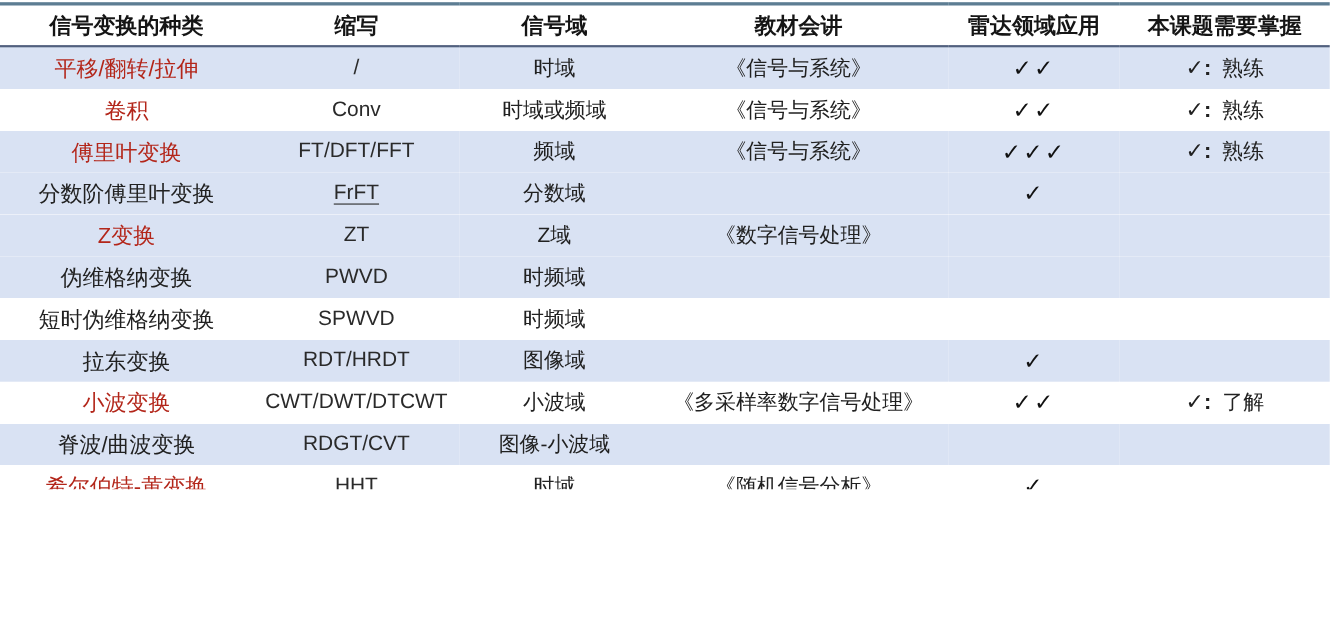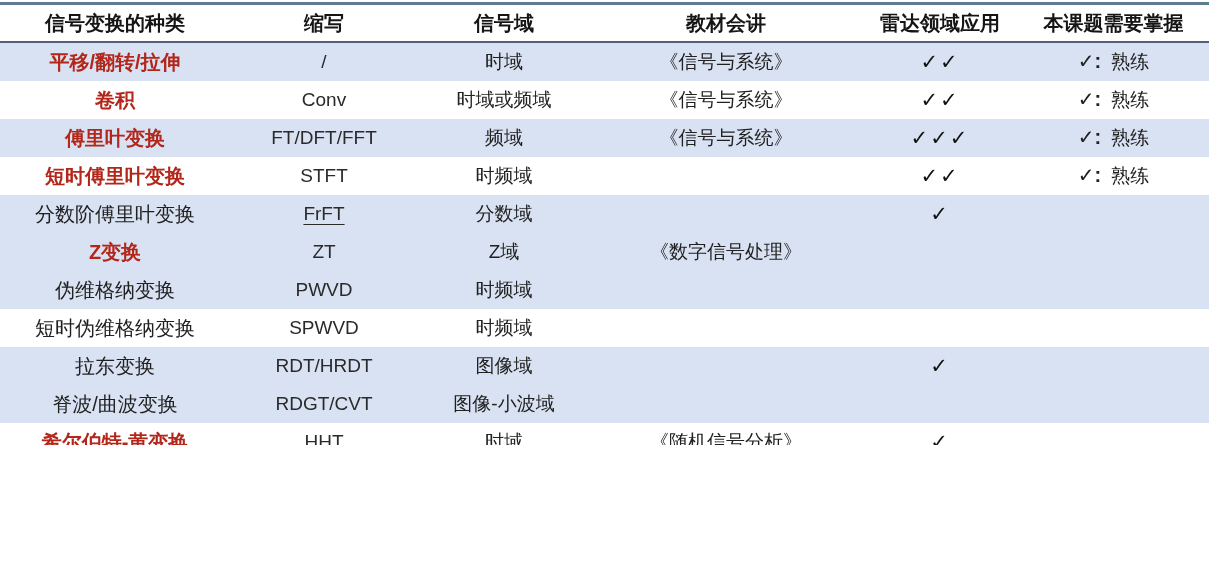"平移/翻转/拉伸" tr.em td.cell-name { font-weight: 700 -> 400 }
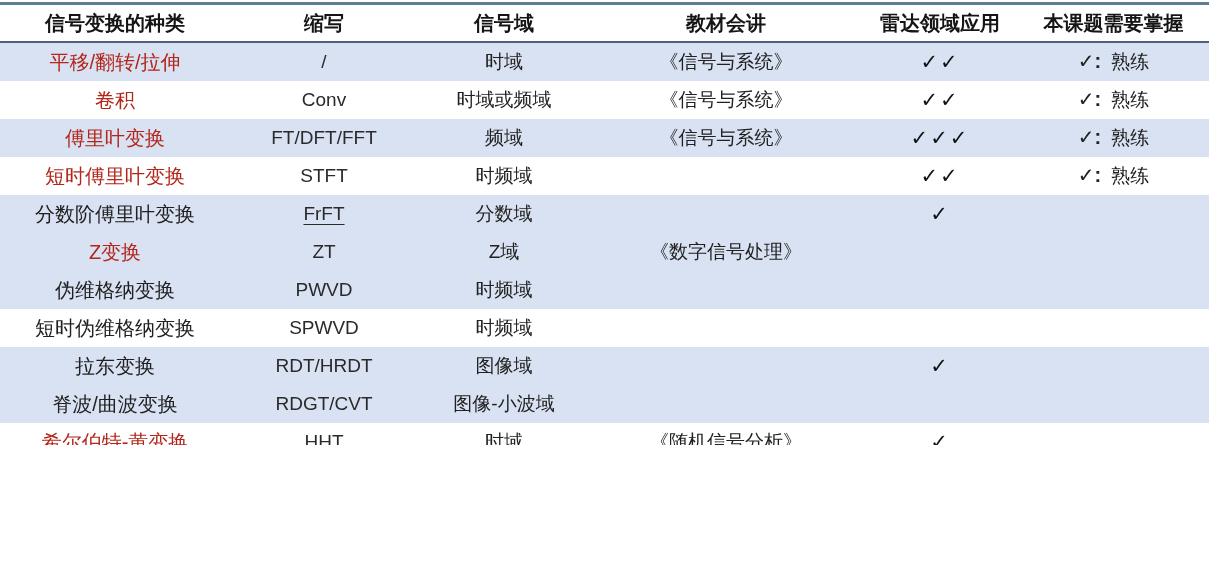"短时傅里叶变换" tr.em { html: <tr> <td>短时傅里叶变换</td> <td>STFT</td> <td>时频域</td> <td></td> <td>✓✓</td> <td><span>✓:</span><span>熟练</span></td> </tr> -> none }
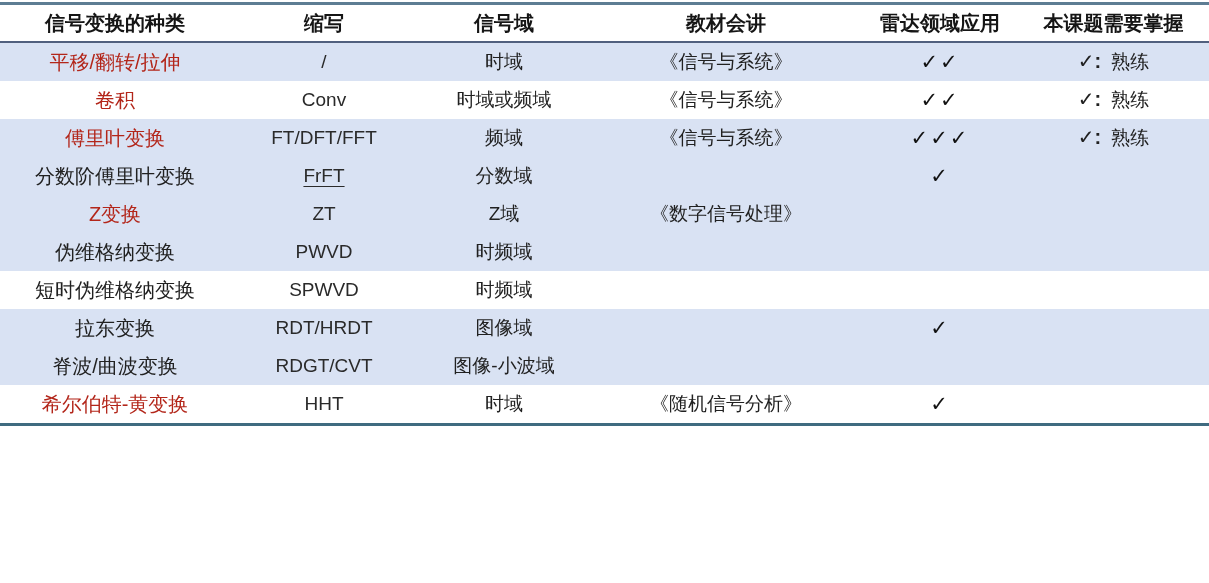"小波变换" tr.em { html: none -> <tr> <td>小波变换</td> <td>CWT/DWT/DTCWT</td> <td>小波域</td> <td>《多采样率数字信号处理》</td> <td>✓✓</td> <td><span>✓:</span><span>了解</span></td> </tr> }
